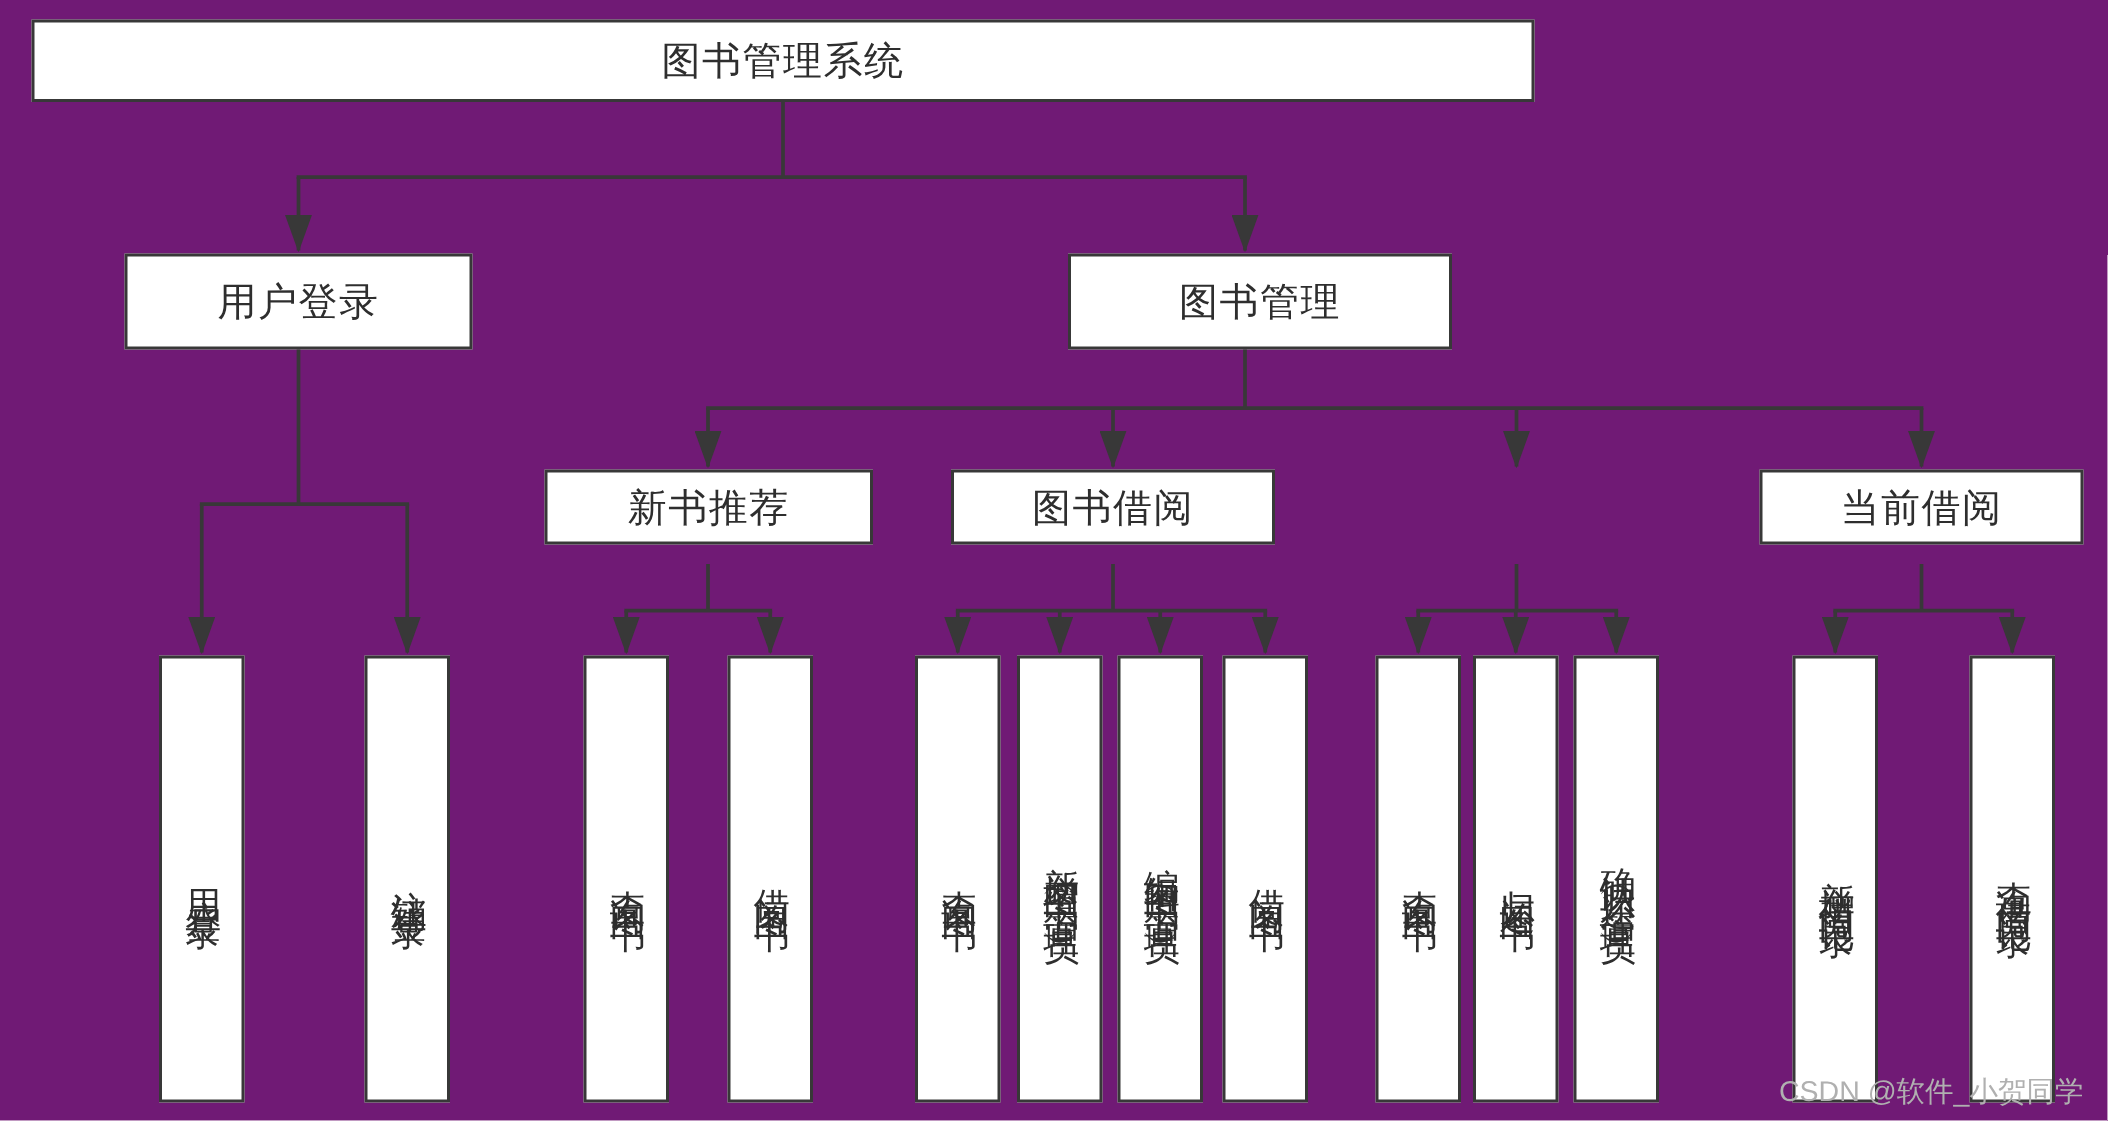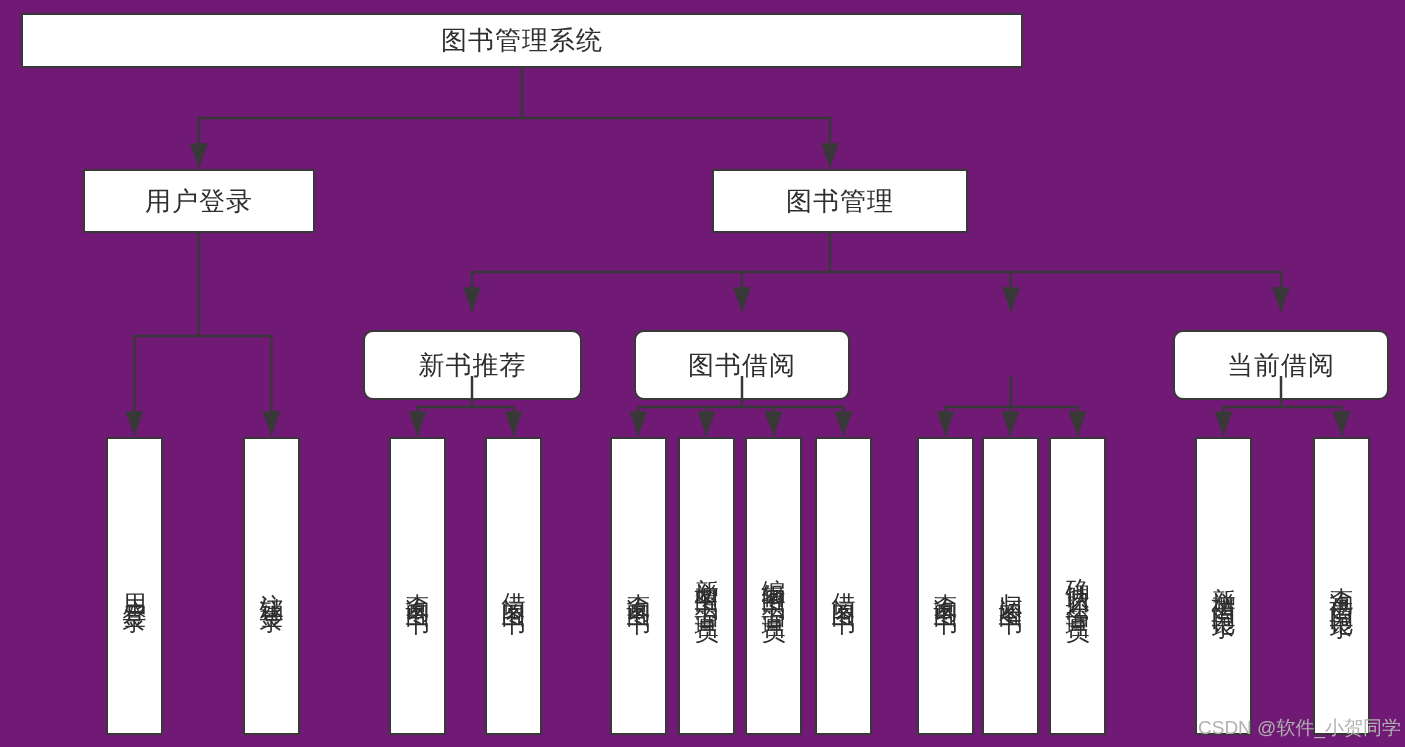"新书推荐" .l3 { border-radius: 10px -> none; height: 70px -> 50px; top: 330px -> 313px }
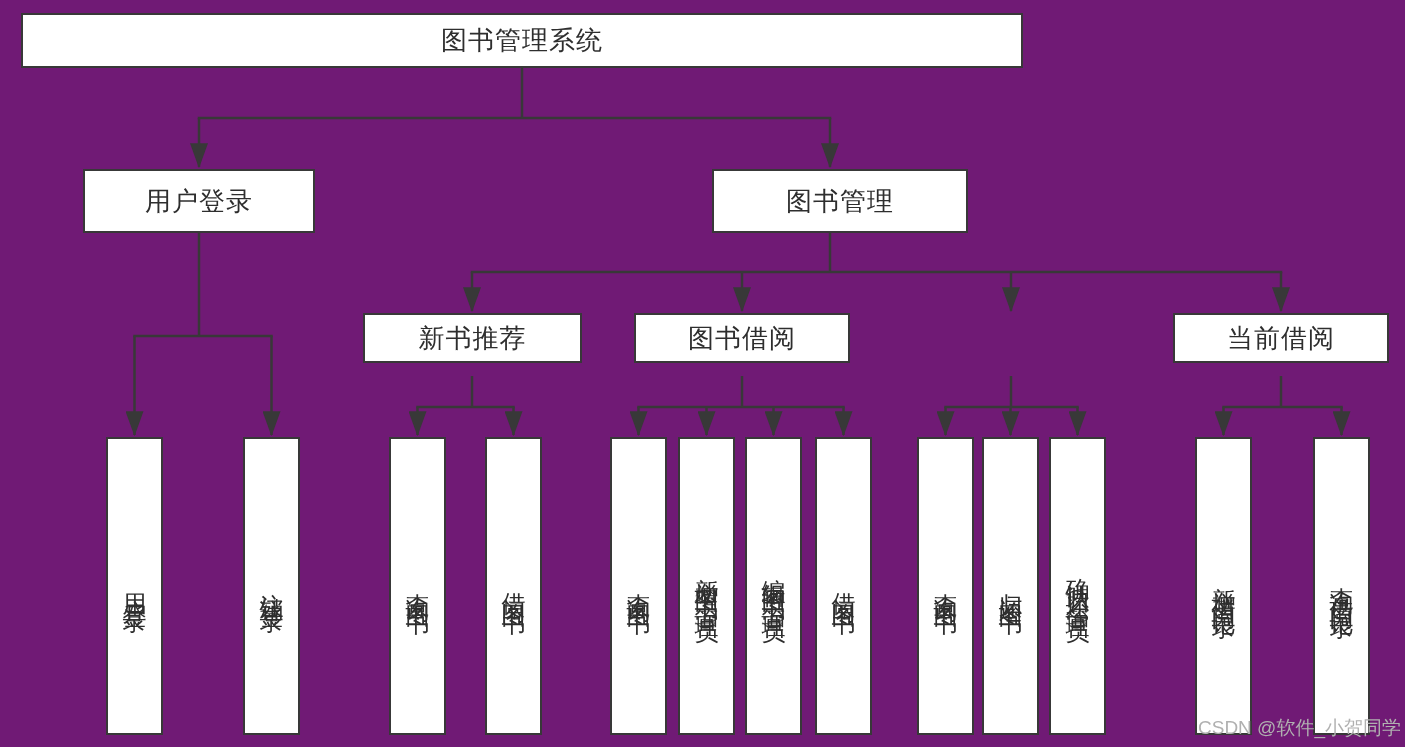"CSDN @软件_小贺同学" .watermark { margin-left: 12px -> none }
